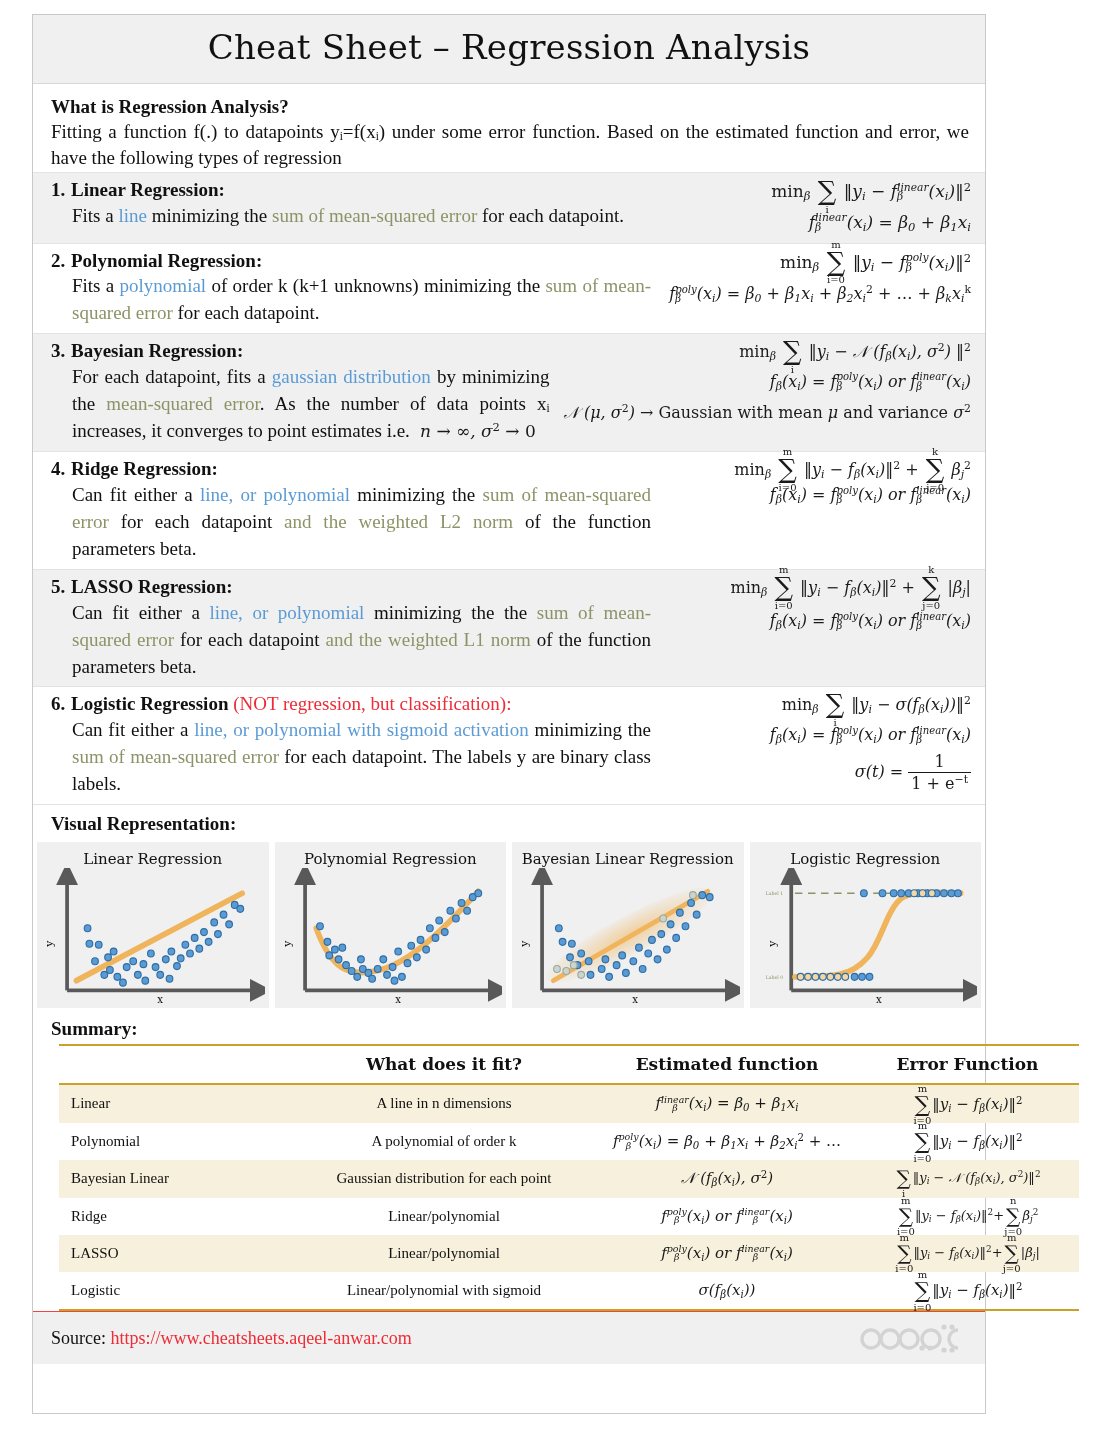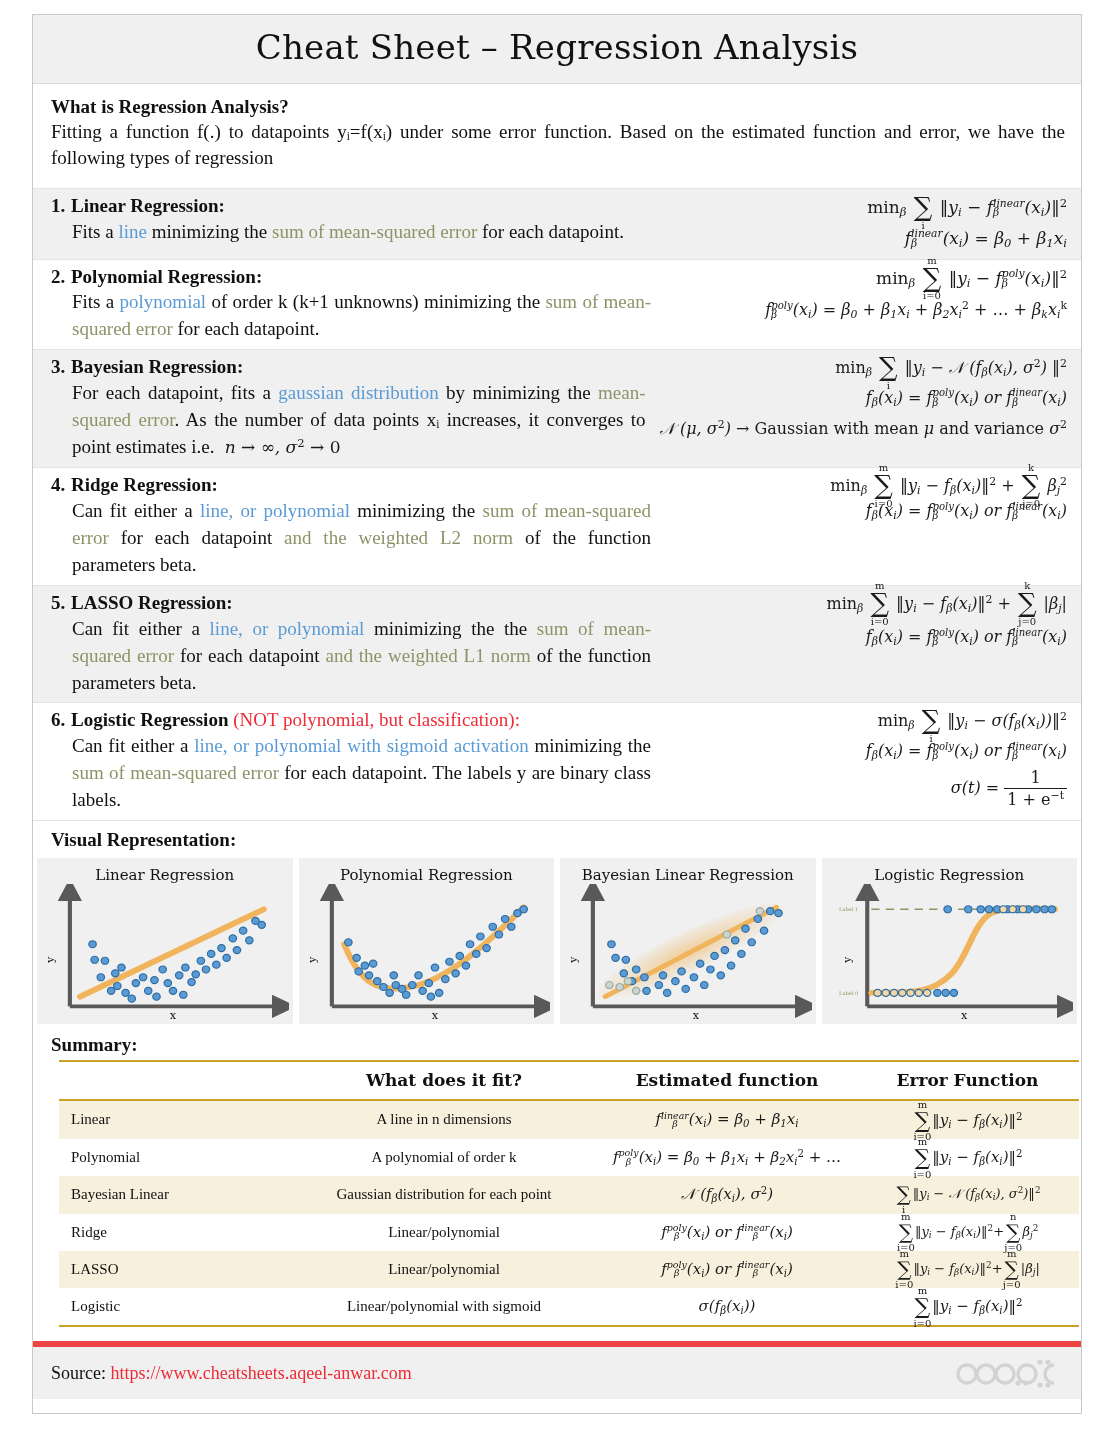"Cheat Sheet – Regression Analysis" .frame { width: 1050px -> 954px }
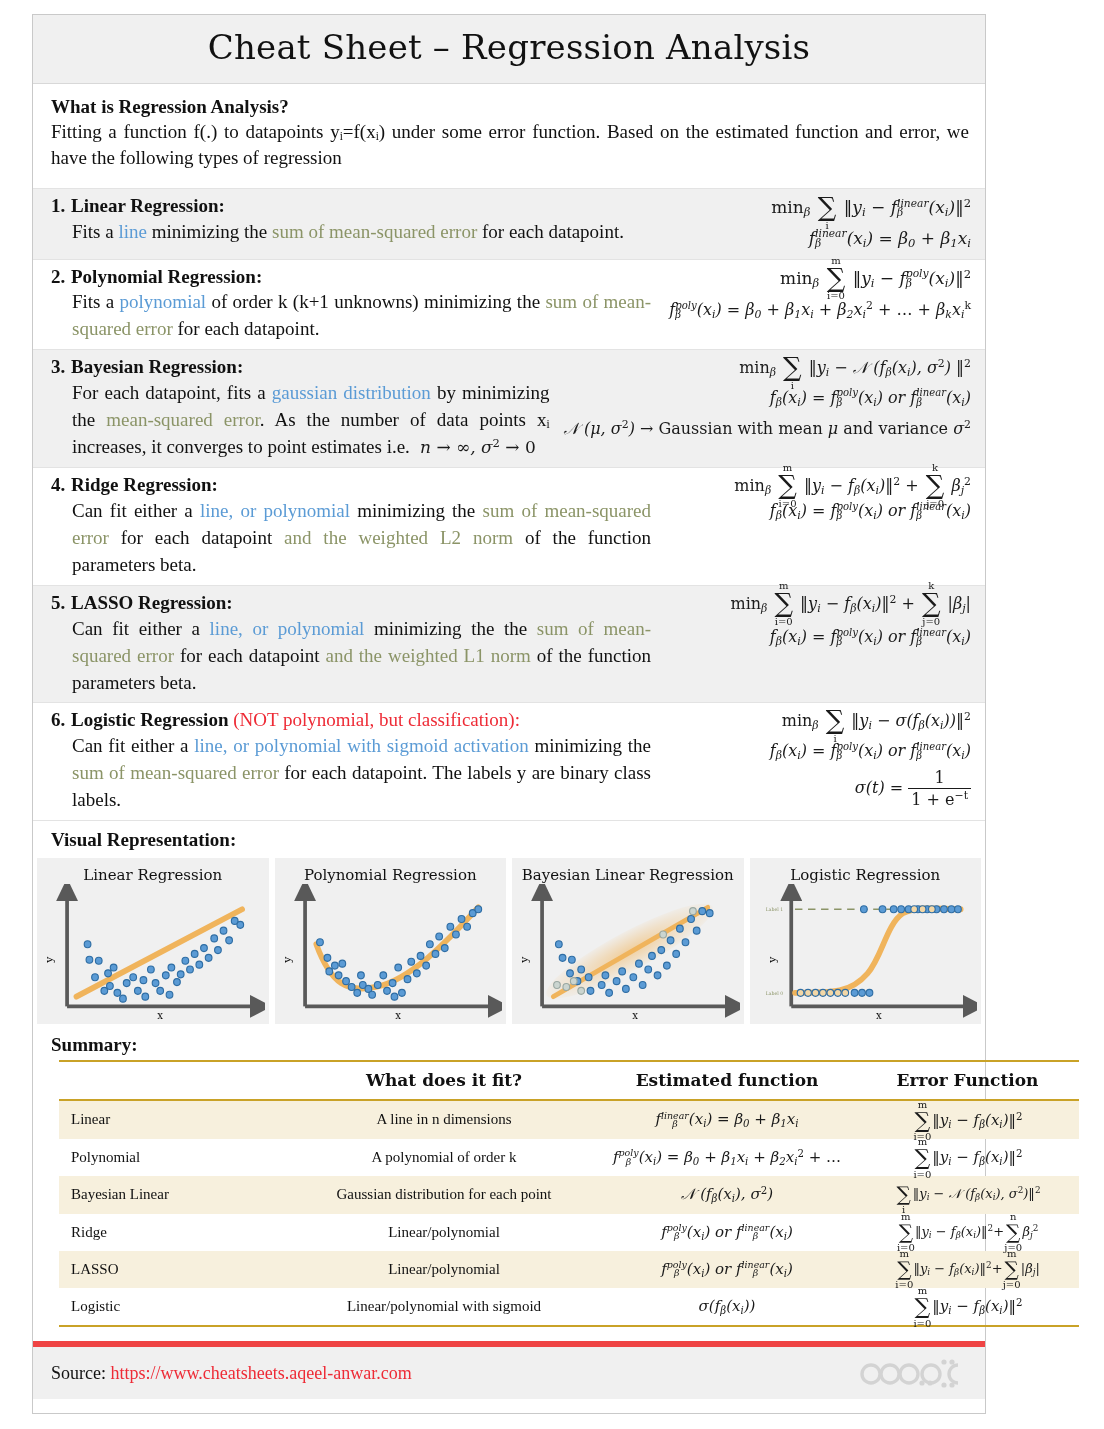"What is Regression Analysis?" .intro { padding: 10px 16px 18px 18px -> 10px 16px 2px 18px }
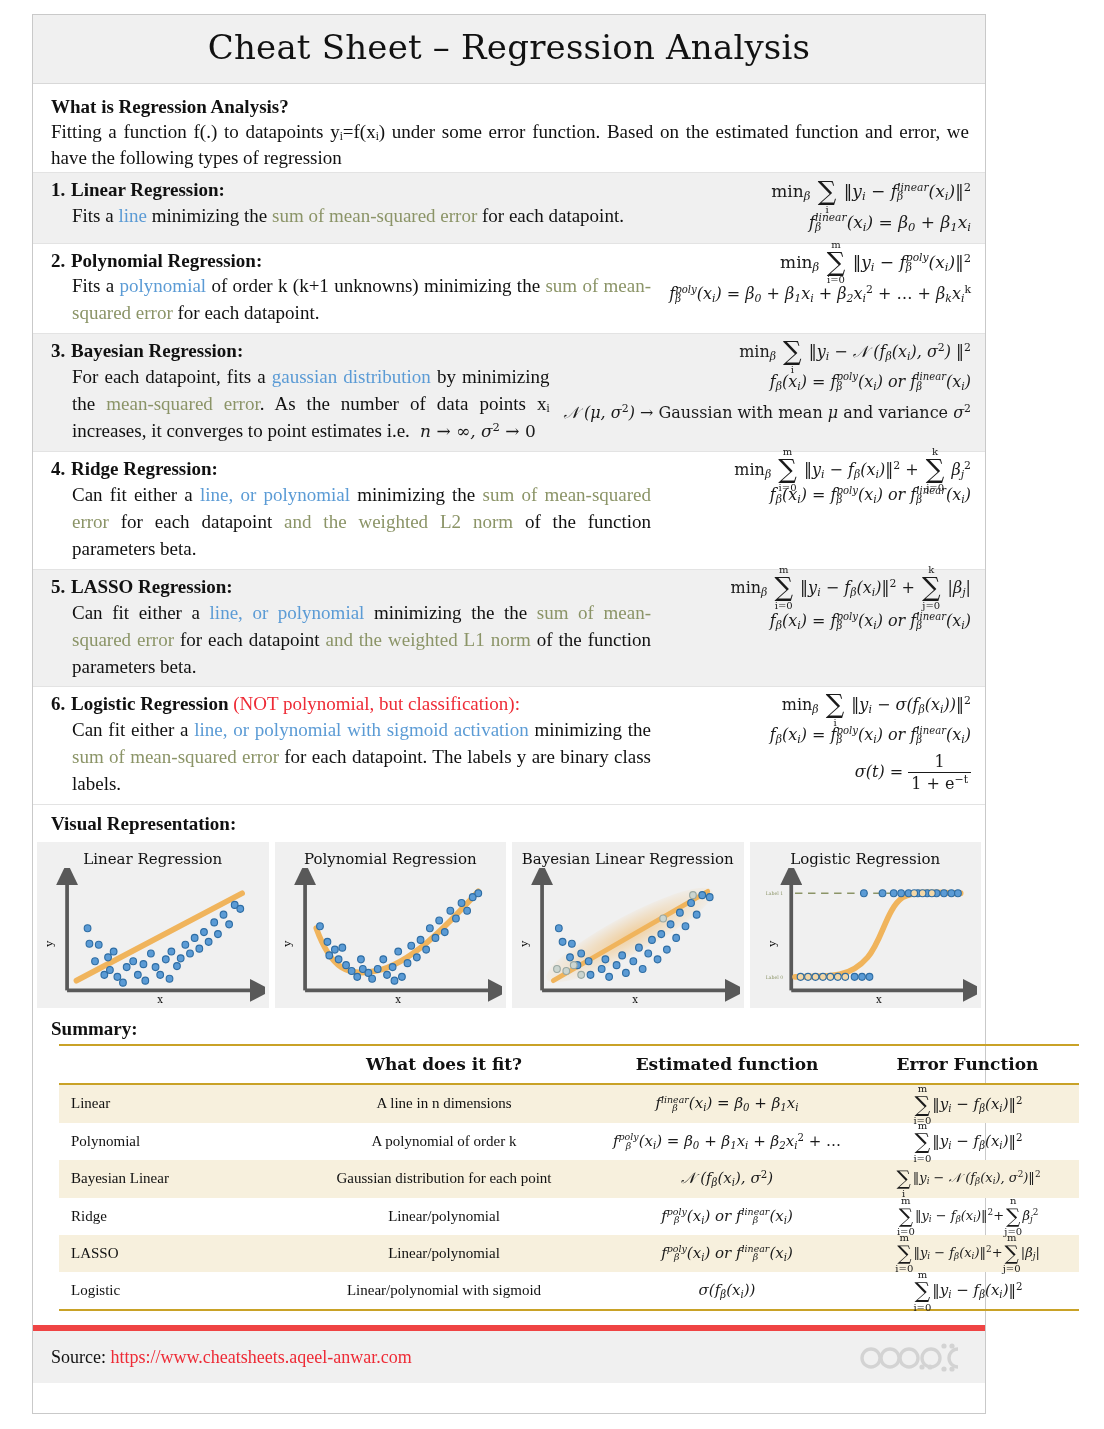"(NOT polynomial, but classification):" span.red { text: polynomial -> regression }
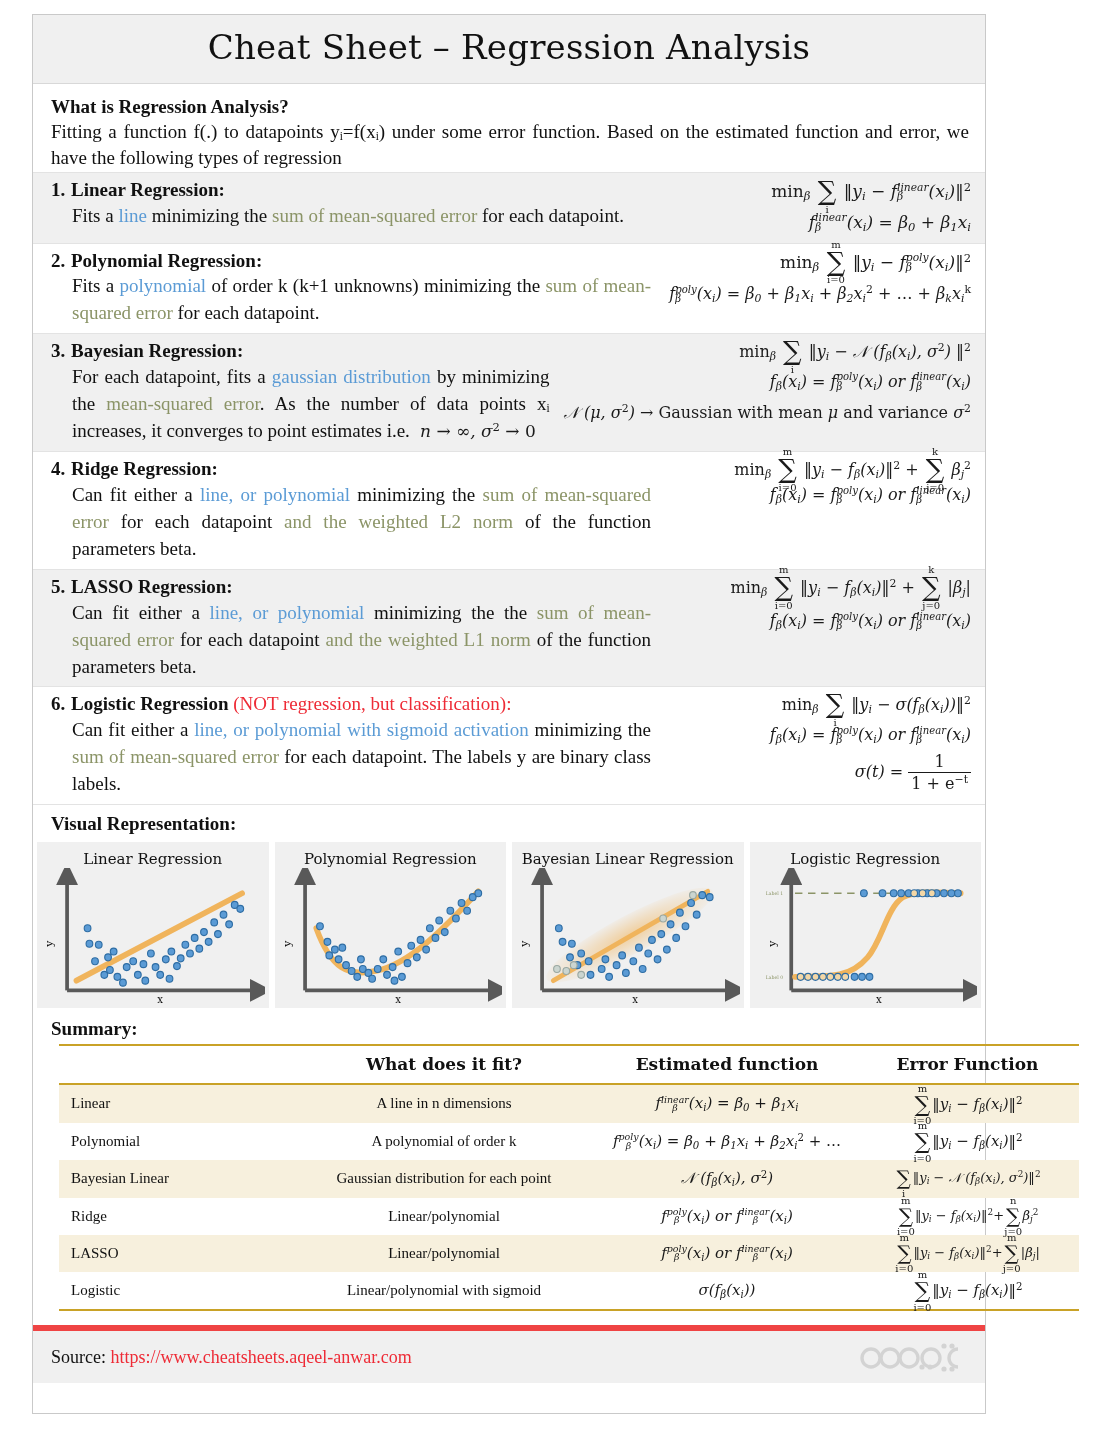"Source:" .footer { border-top: 6px solid #ef4444 -> 1px solid #ef4444; margin-top: 14px -> none }
